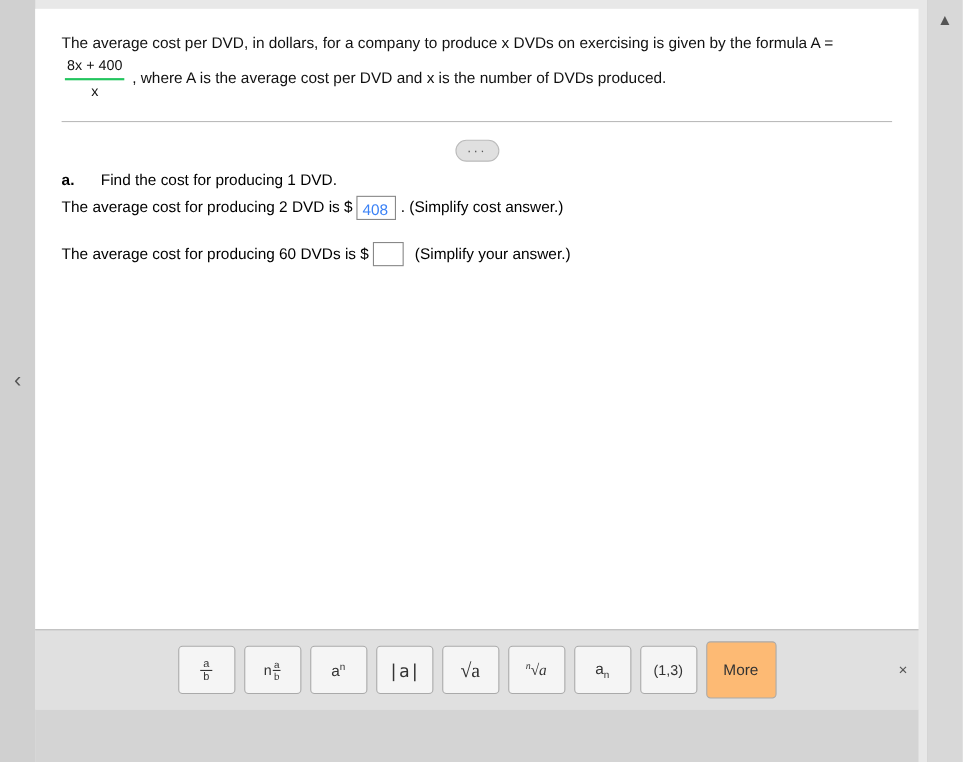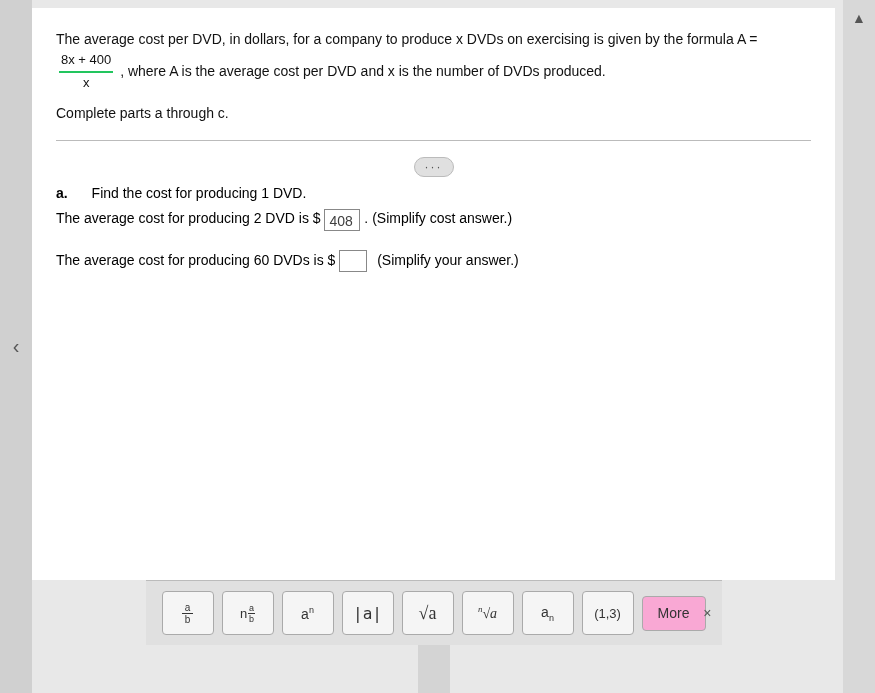"The average cost per DVD," .main-container { align-items: center -> none }
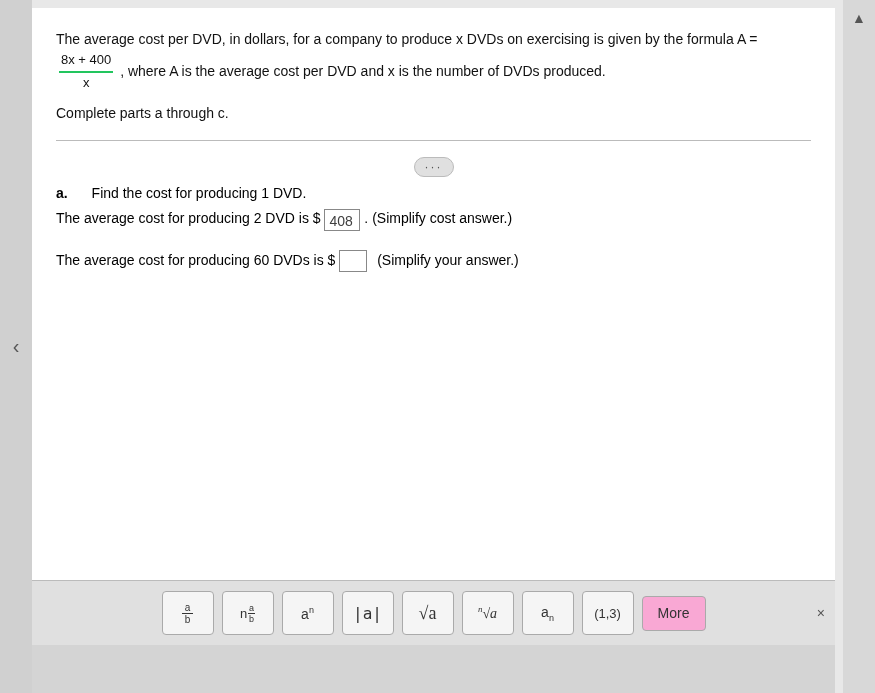"Complete parts a through c." div.problem-text { html: <div> <span>Complete parts a through c.</span> </div> -> none }
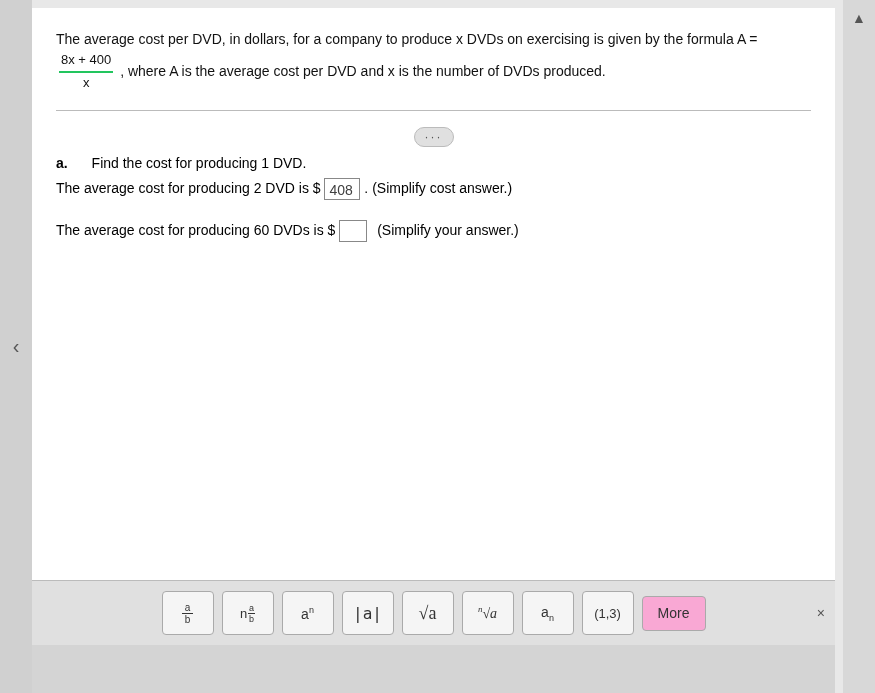"408" .answer-box.filled { color: #404040 -> #3b82f6 }
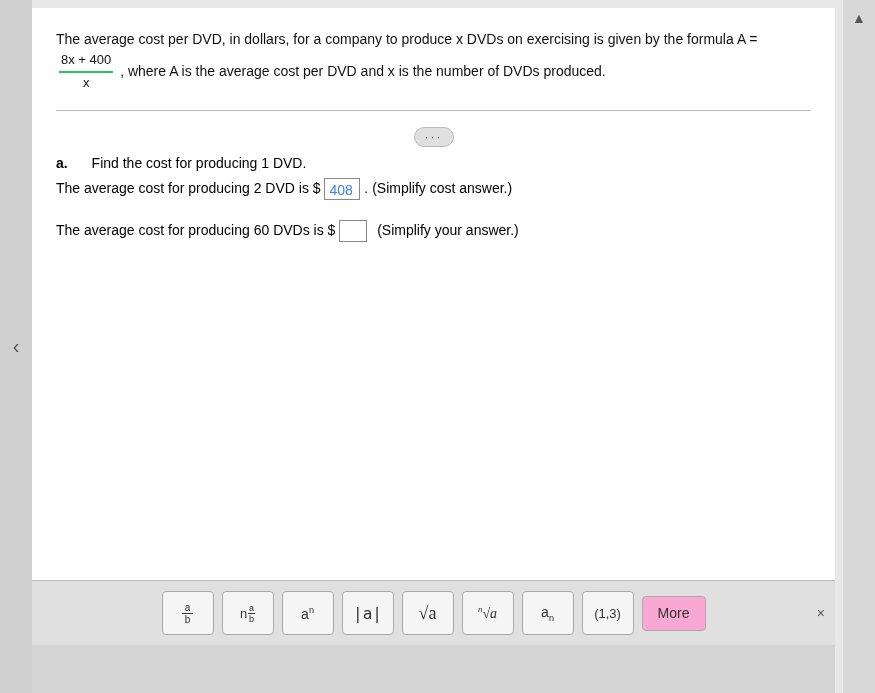"More" .more-tool-btn { background: #f9a8d4 -> #fdba74; height: 35px -> 52px }
